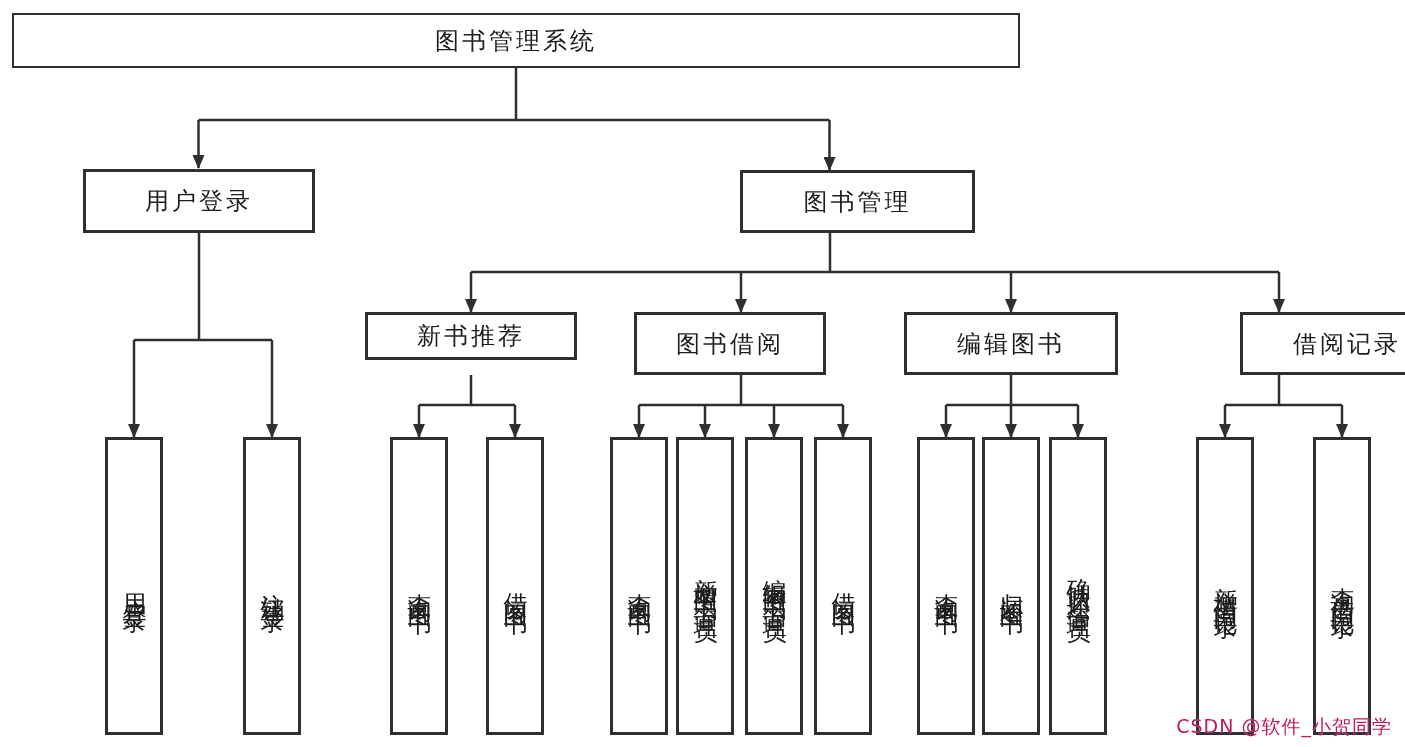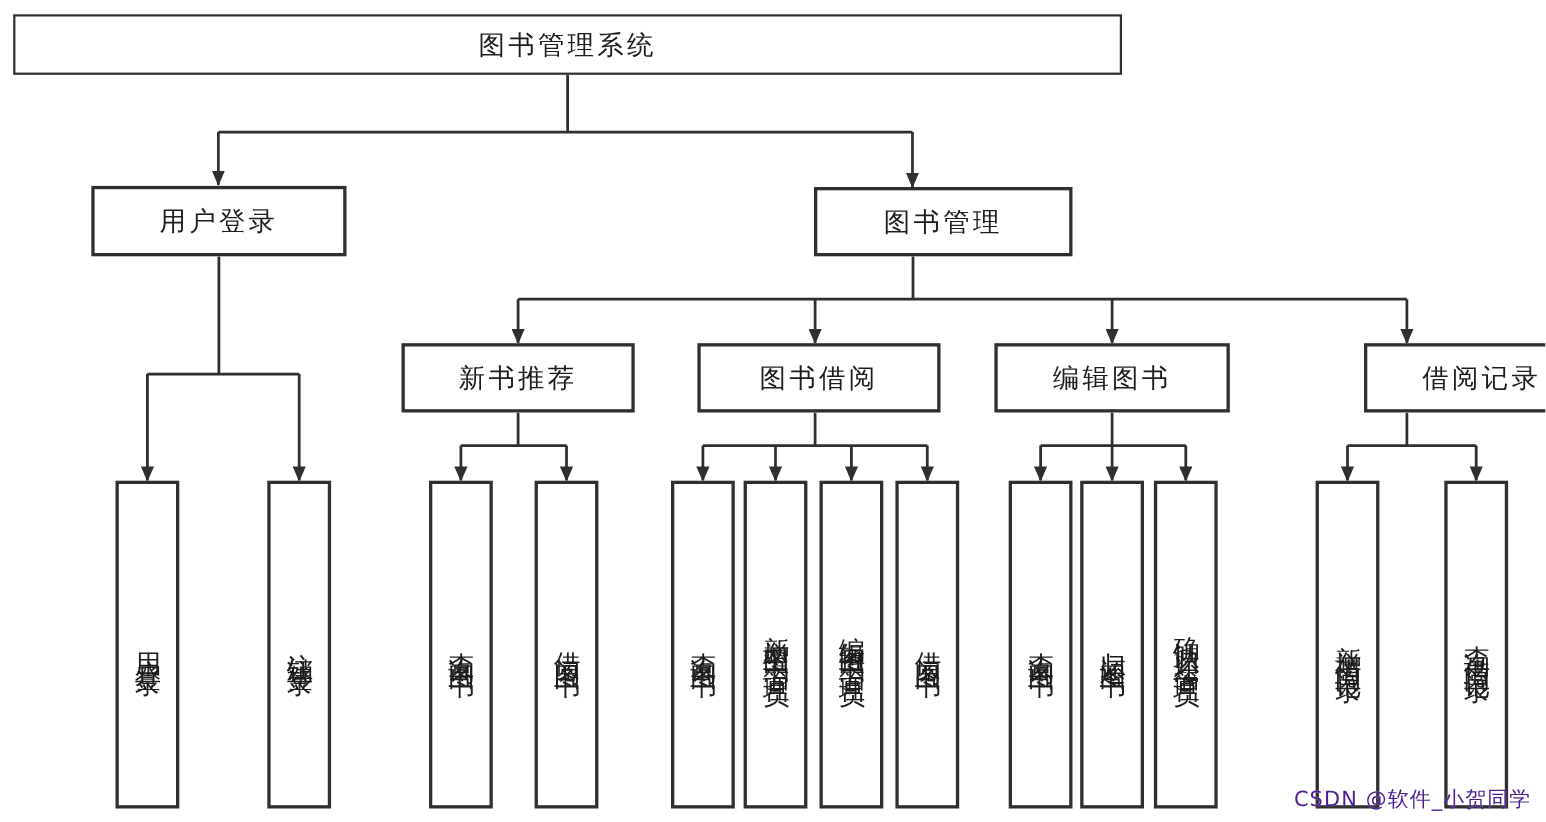"新书推荐" div.hbox { height: 63px -> 48px }
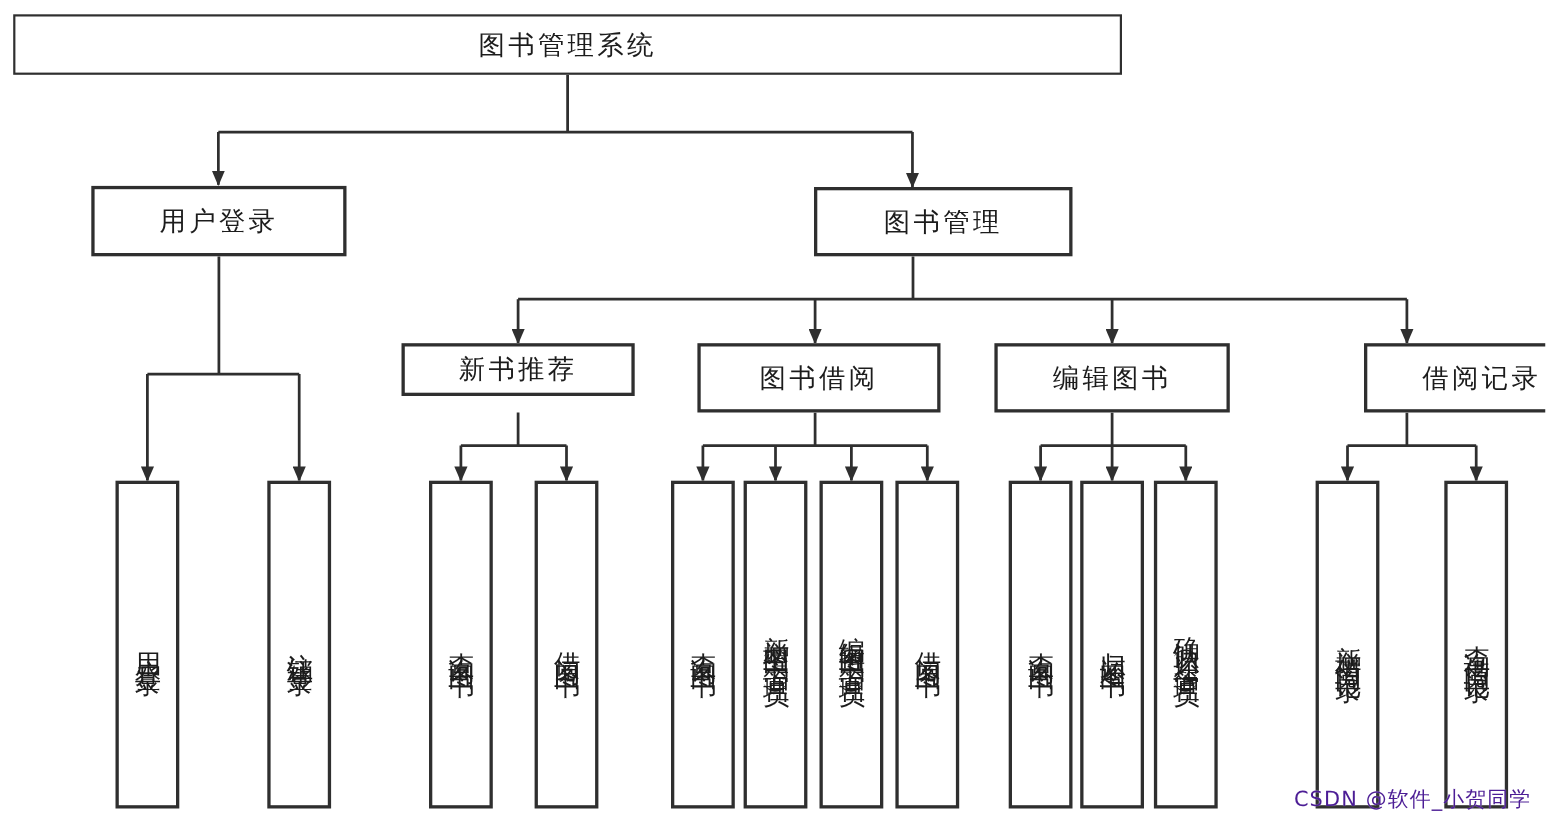"图书借阅" div.hbox { width: 221px -> 192px }
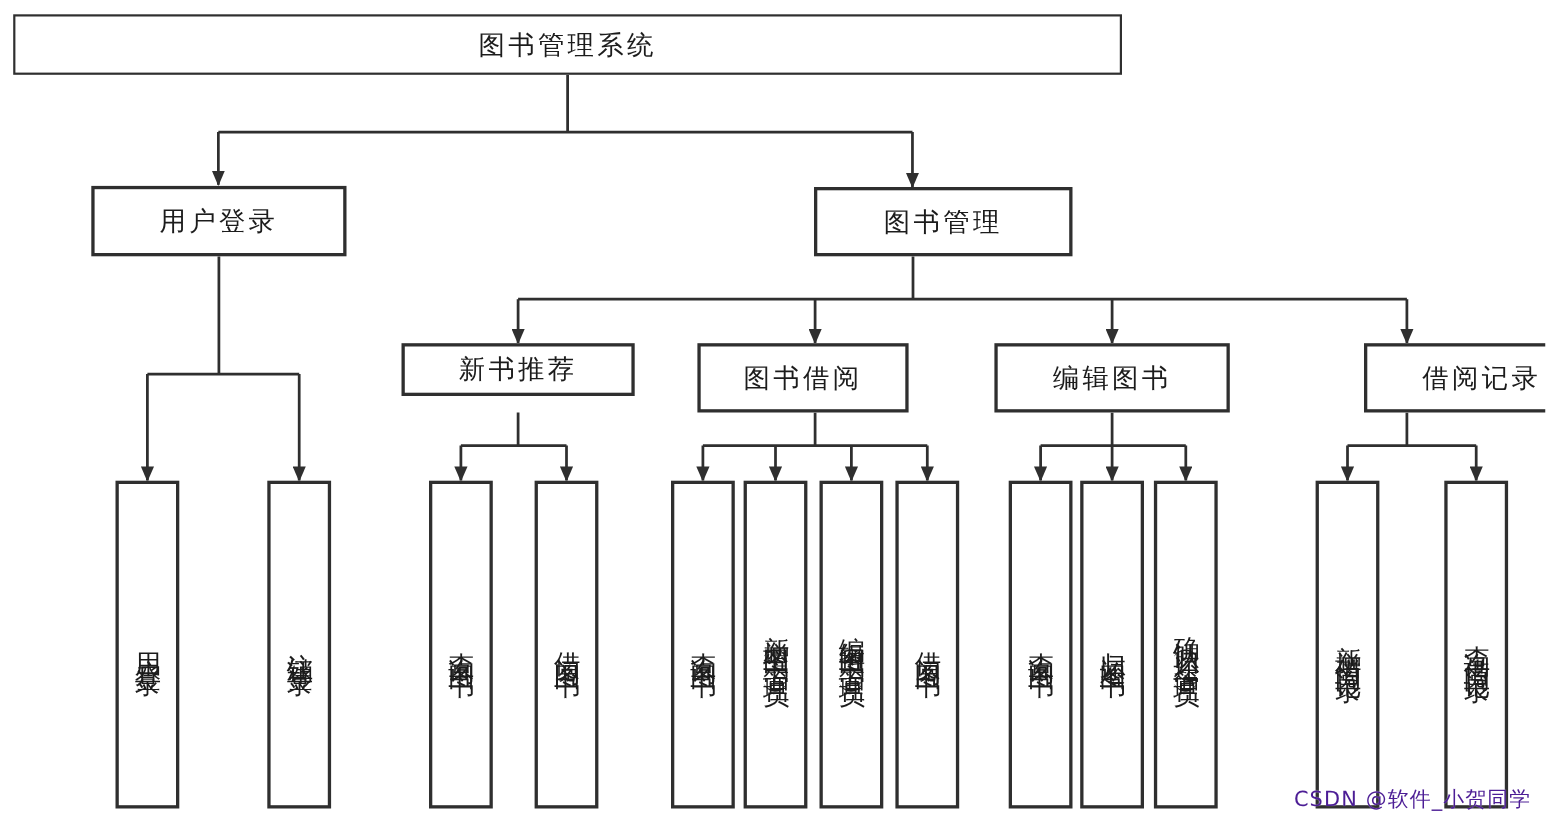"CSDN @软件_小贺同学" .watermark { color: #4c1d95 -> #be185d }
